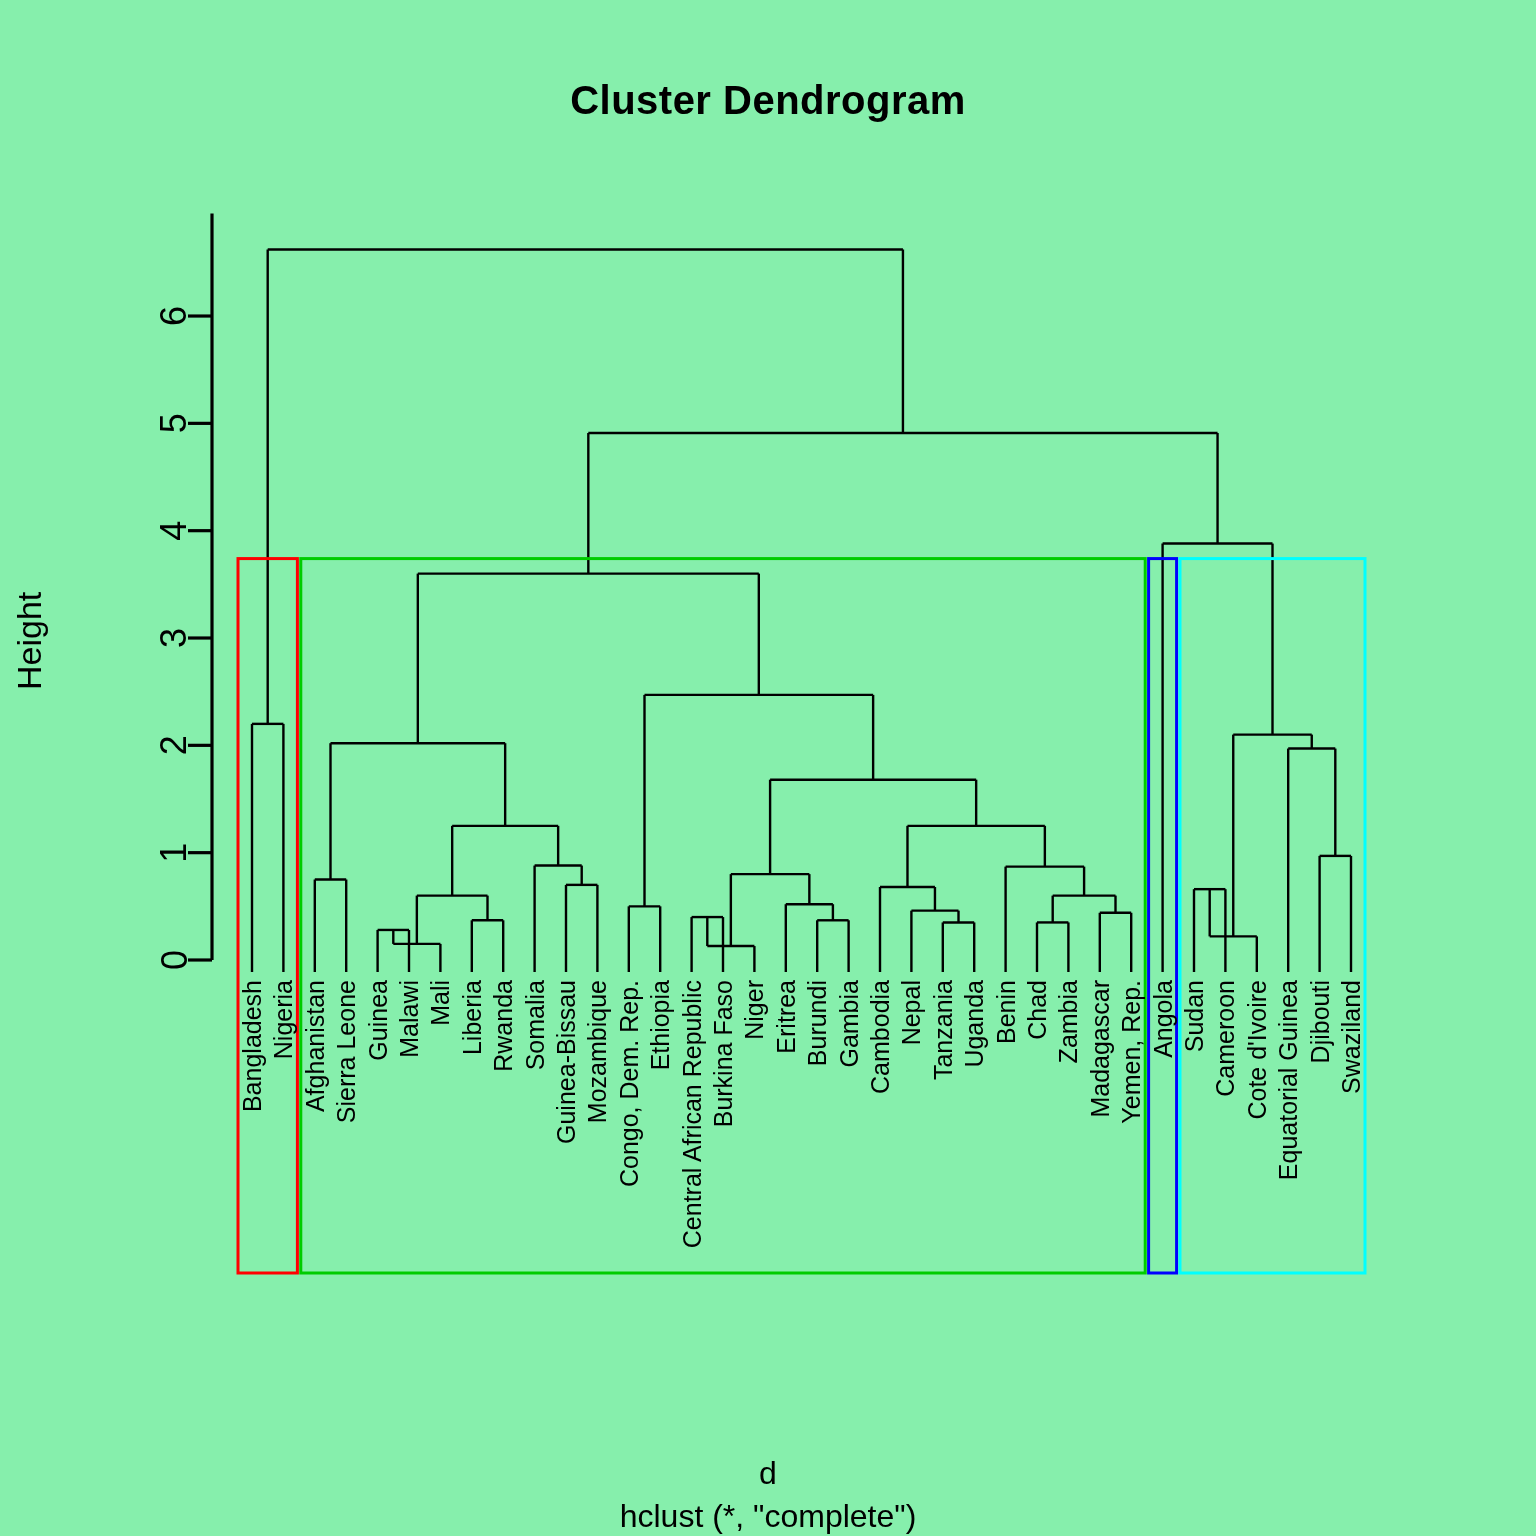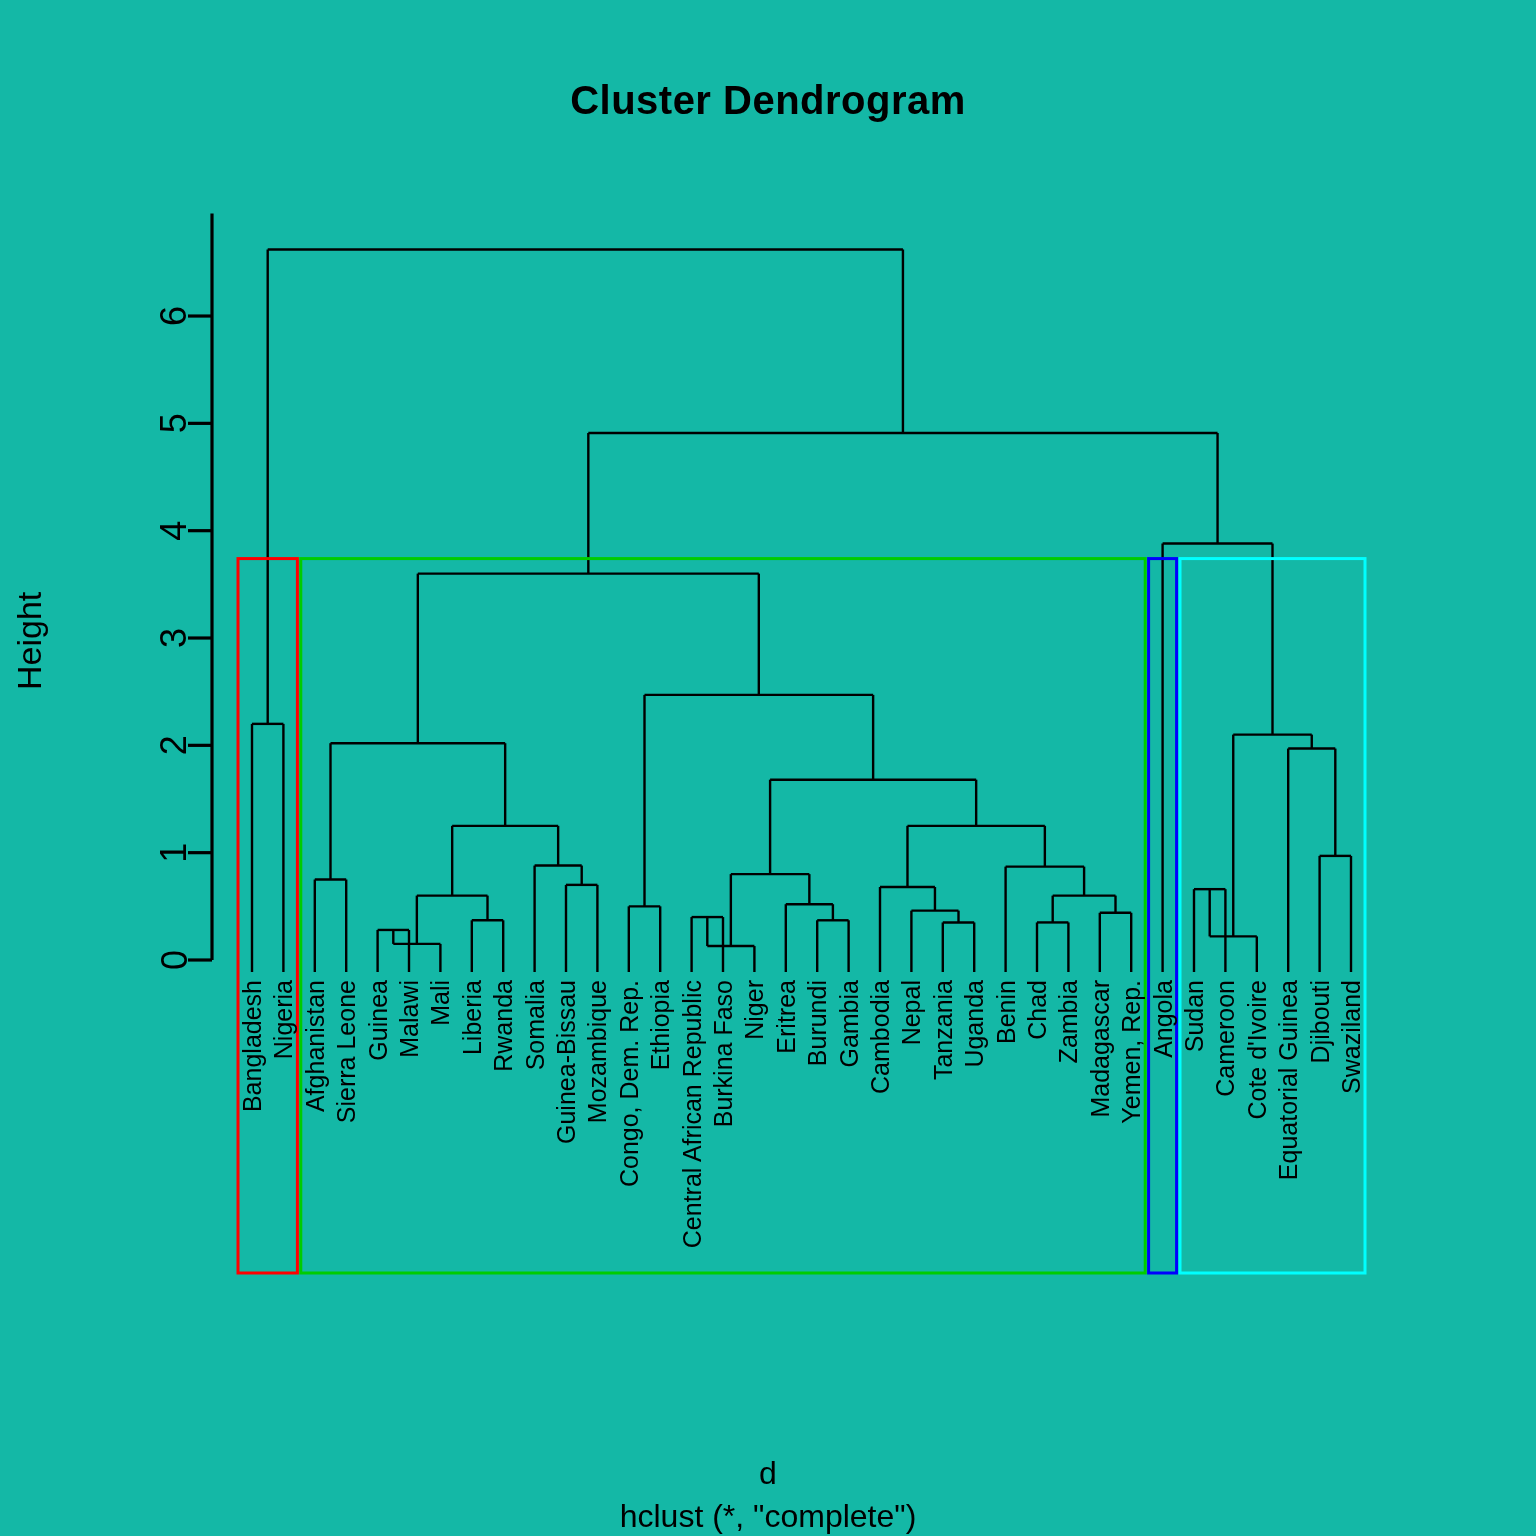"Cluster Dendrogram" #stage { background: #14b8a6 -> #86efac }
